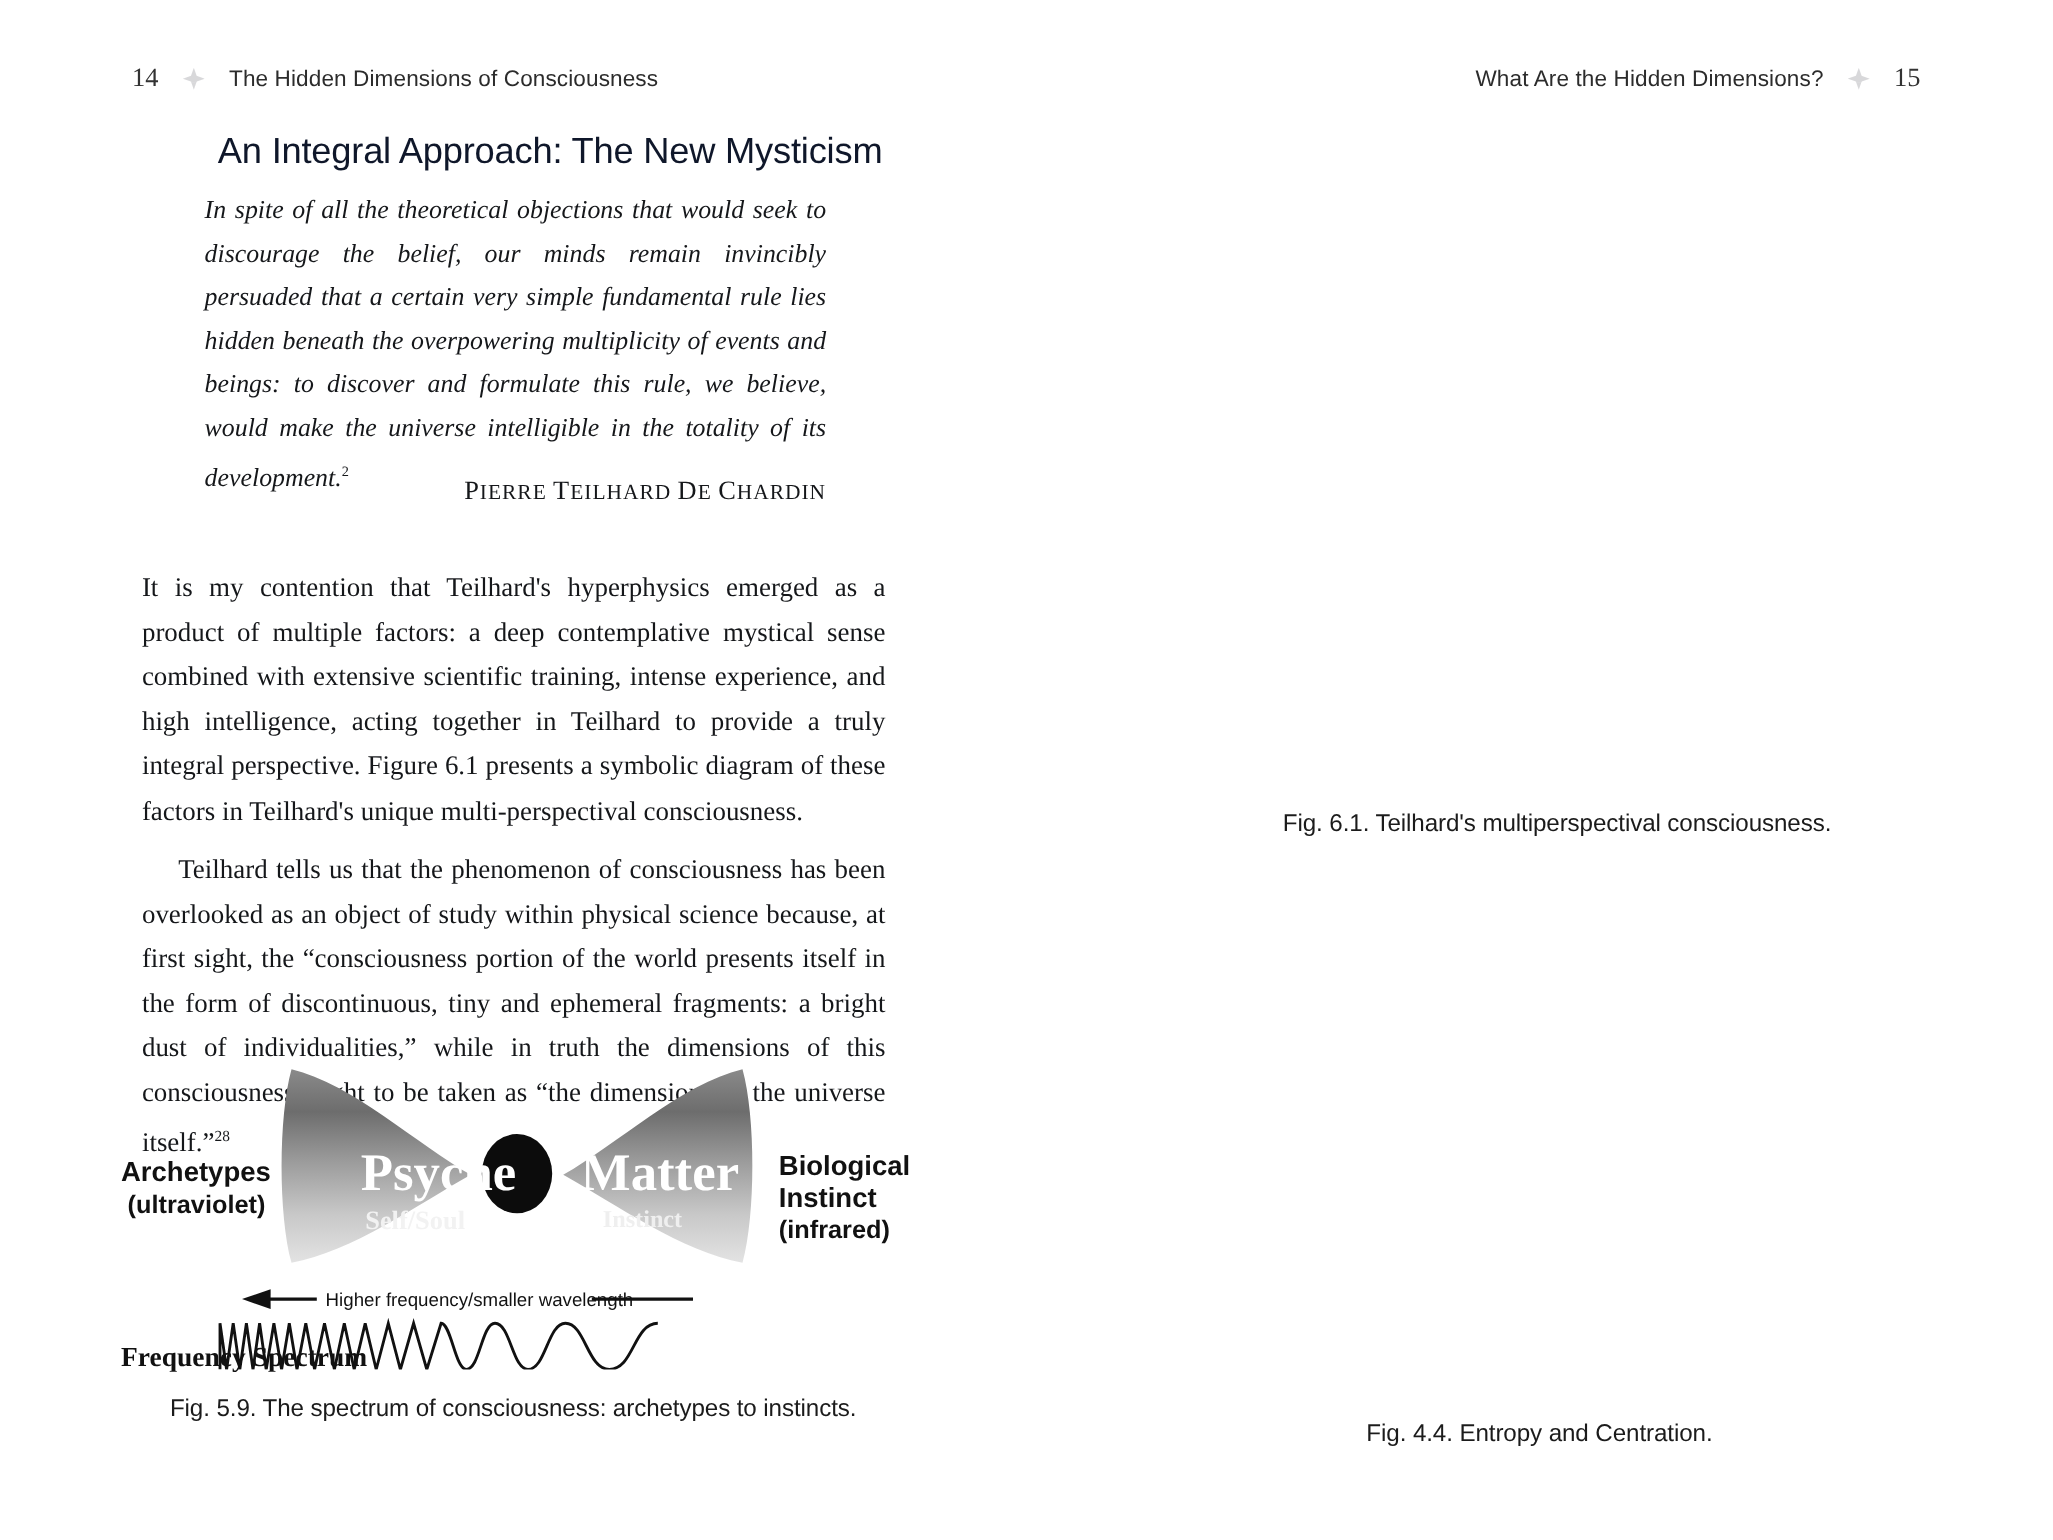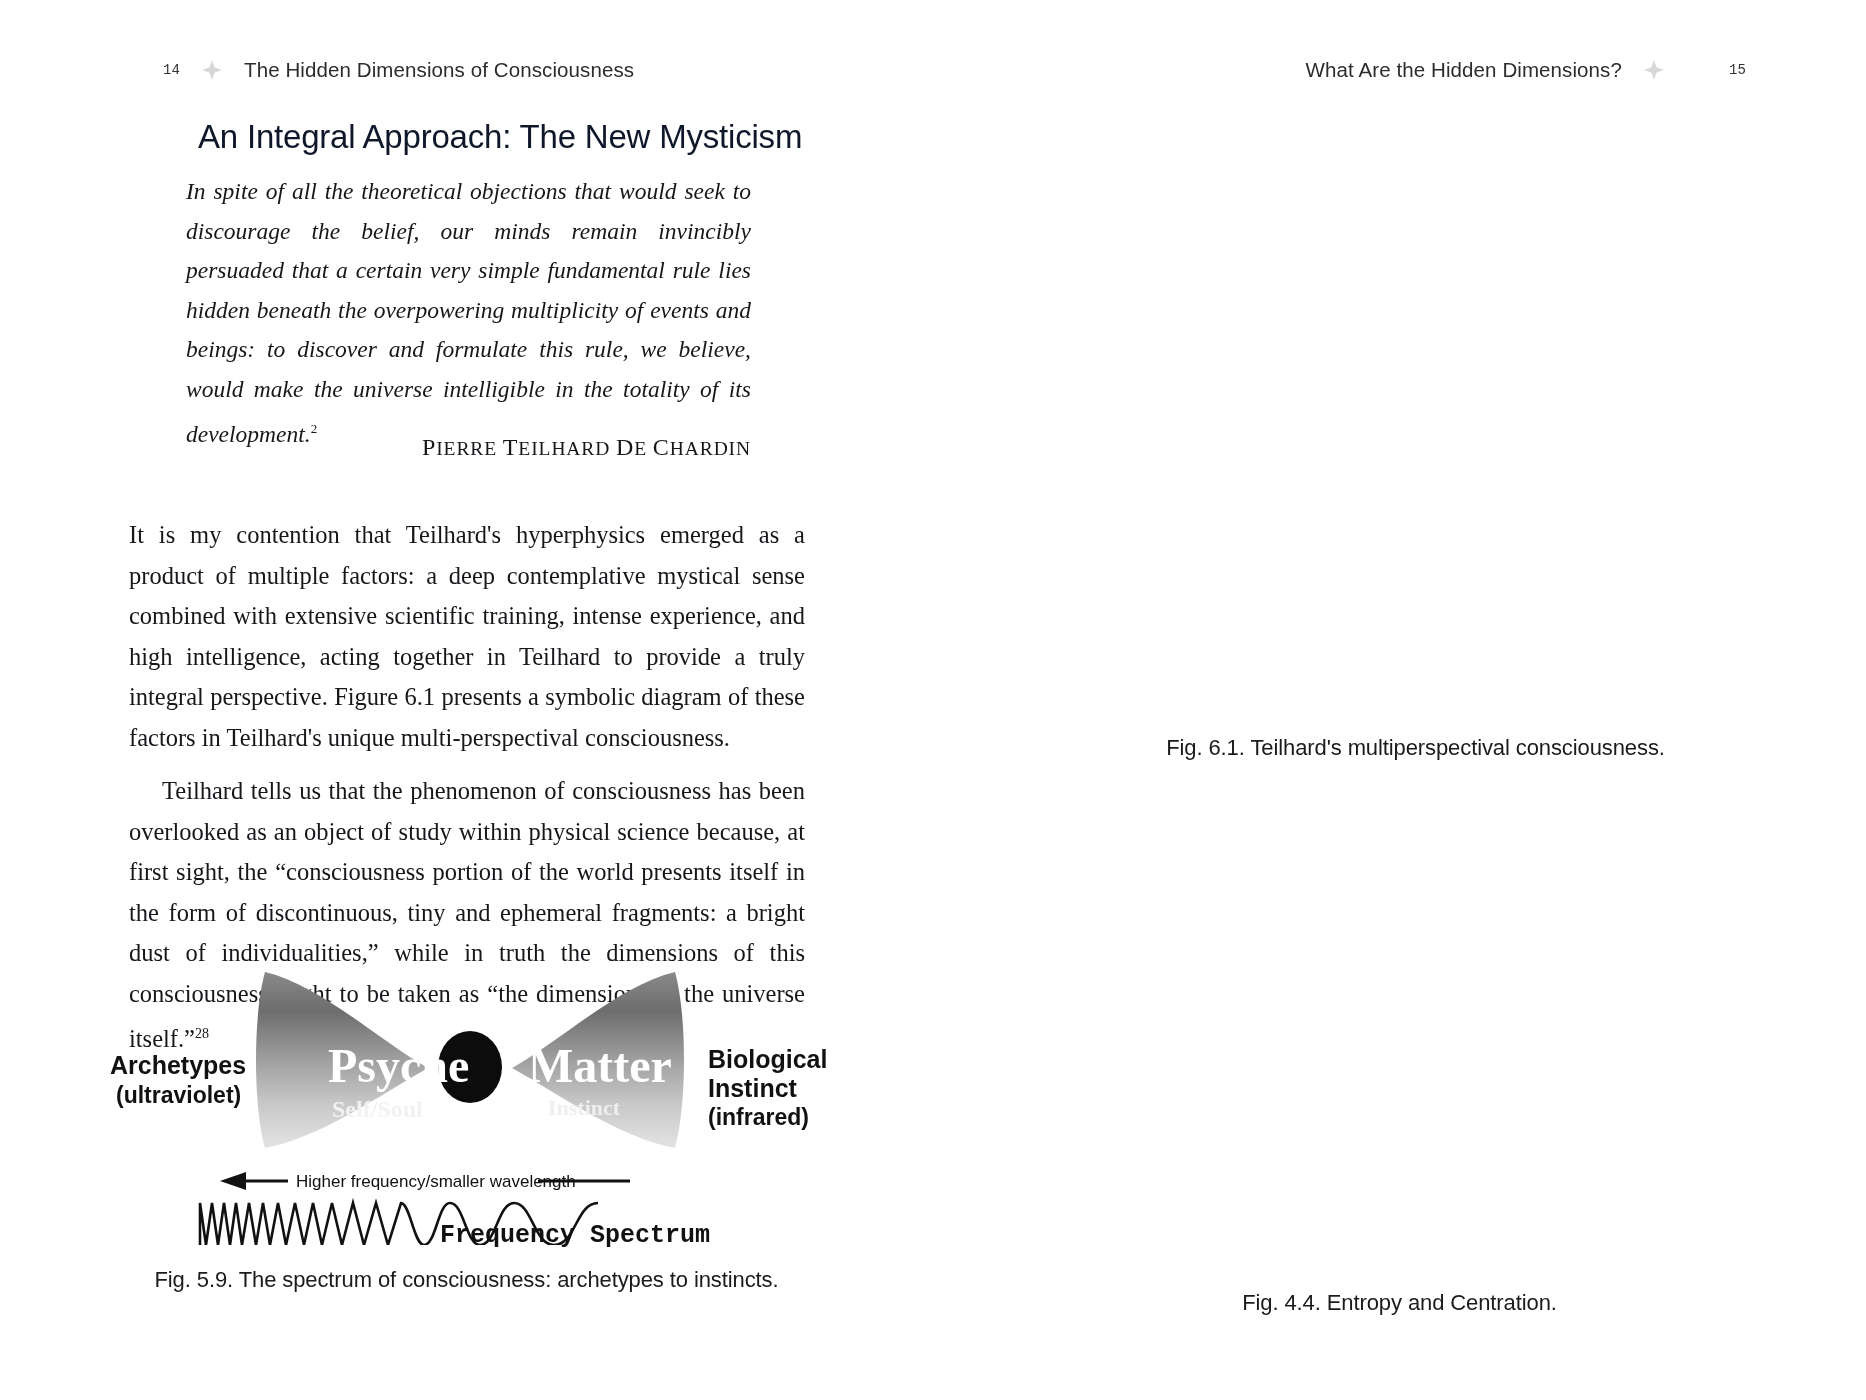"14" .folio { font-family: Liberation Mono, monospace -> Liberation Serif, serif; font-size: 14px -> 24px; margin-left: 43px -> none }
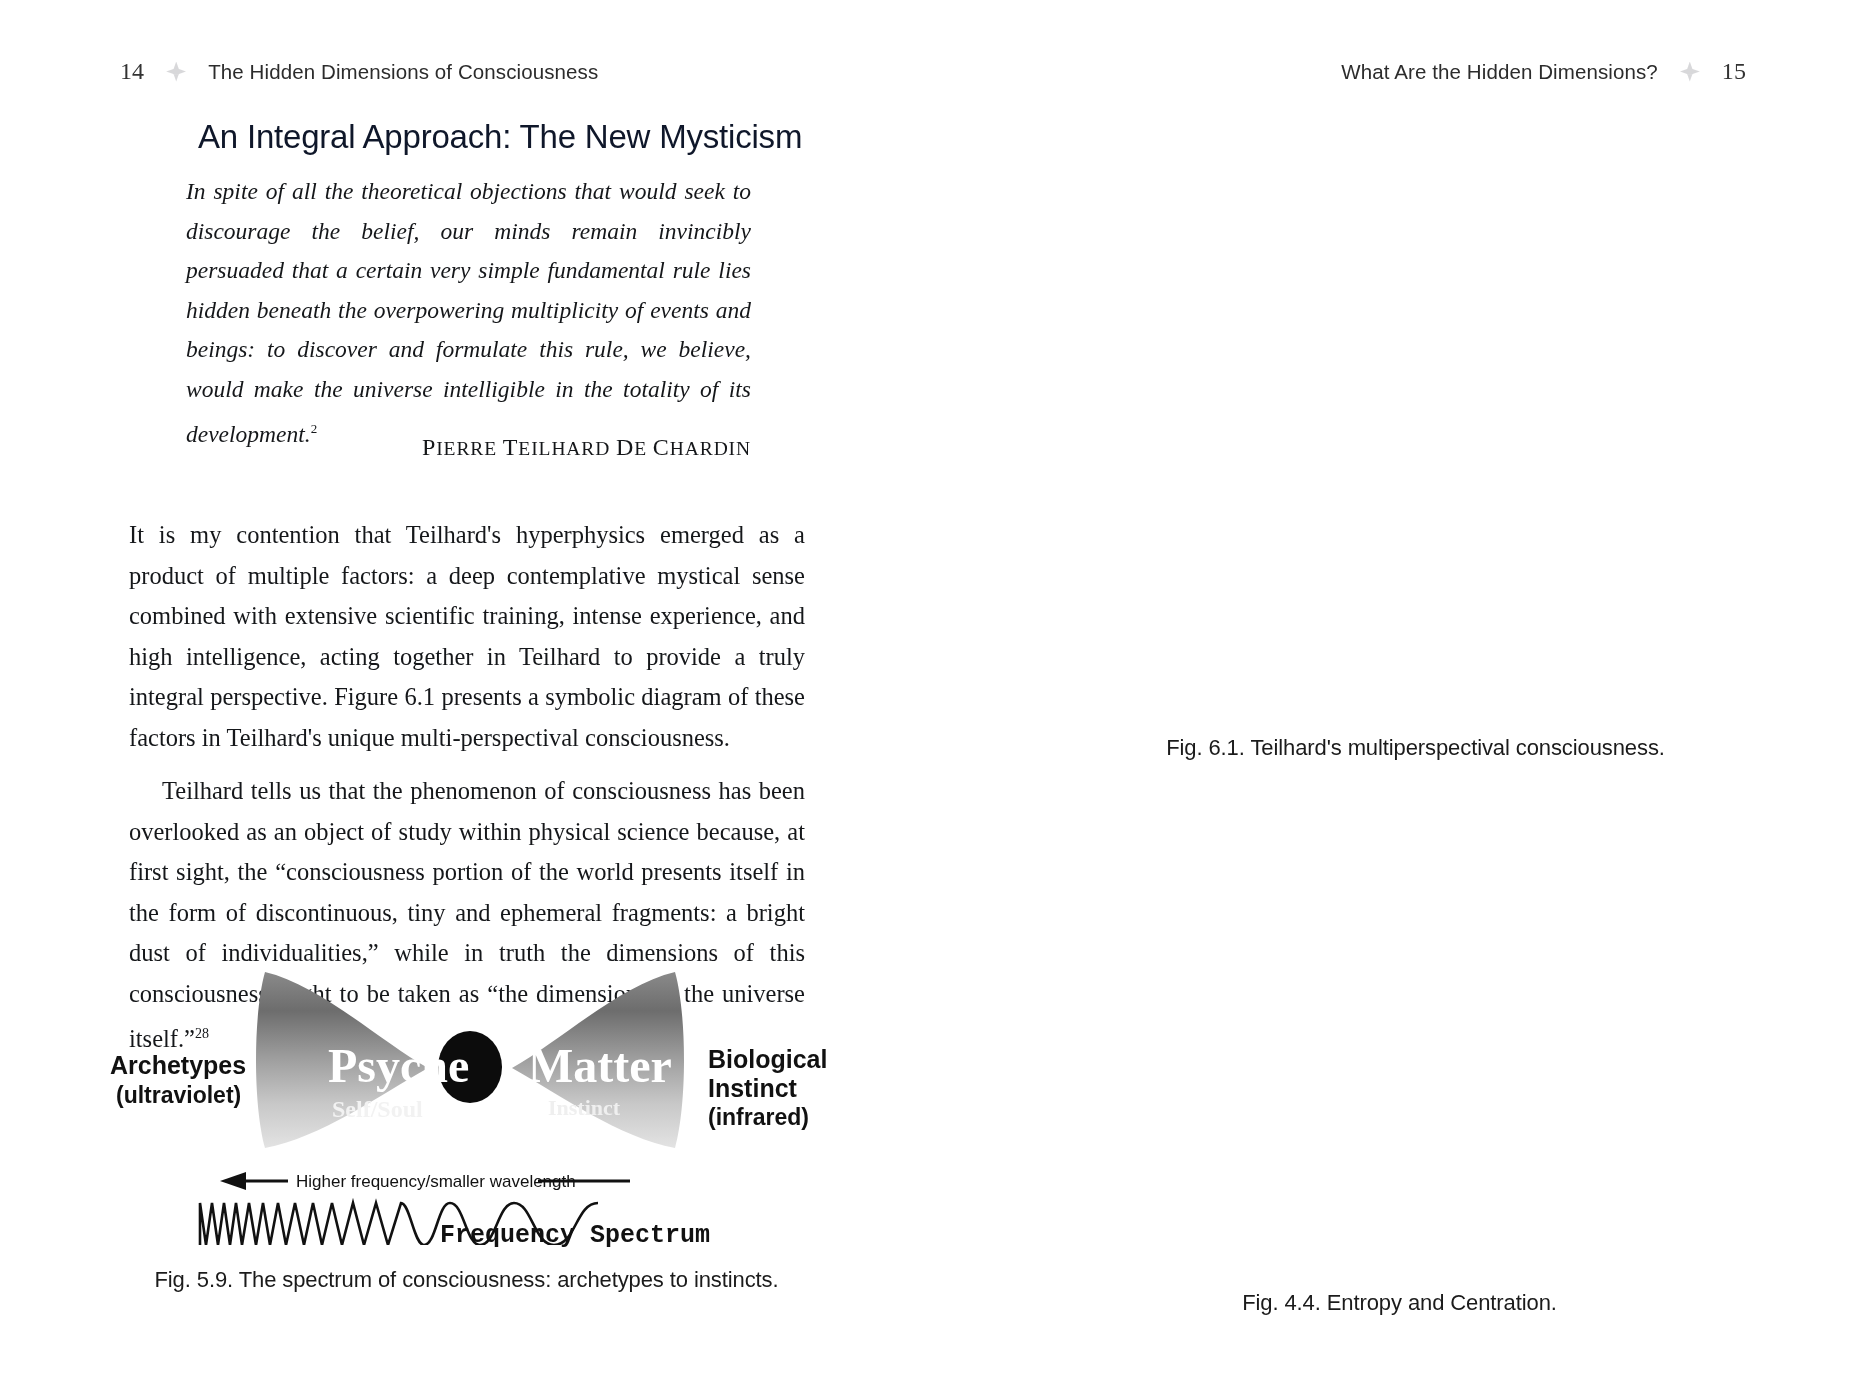"Frequency Spectrum" div { font-family: Liberation Mono, monospace -> Liberation Serif, serif; text-align: right -> left }
